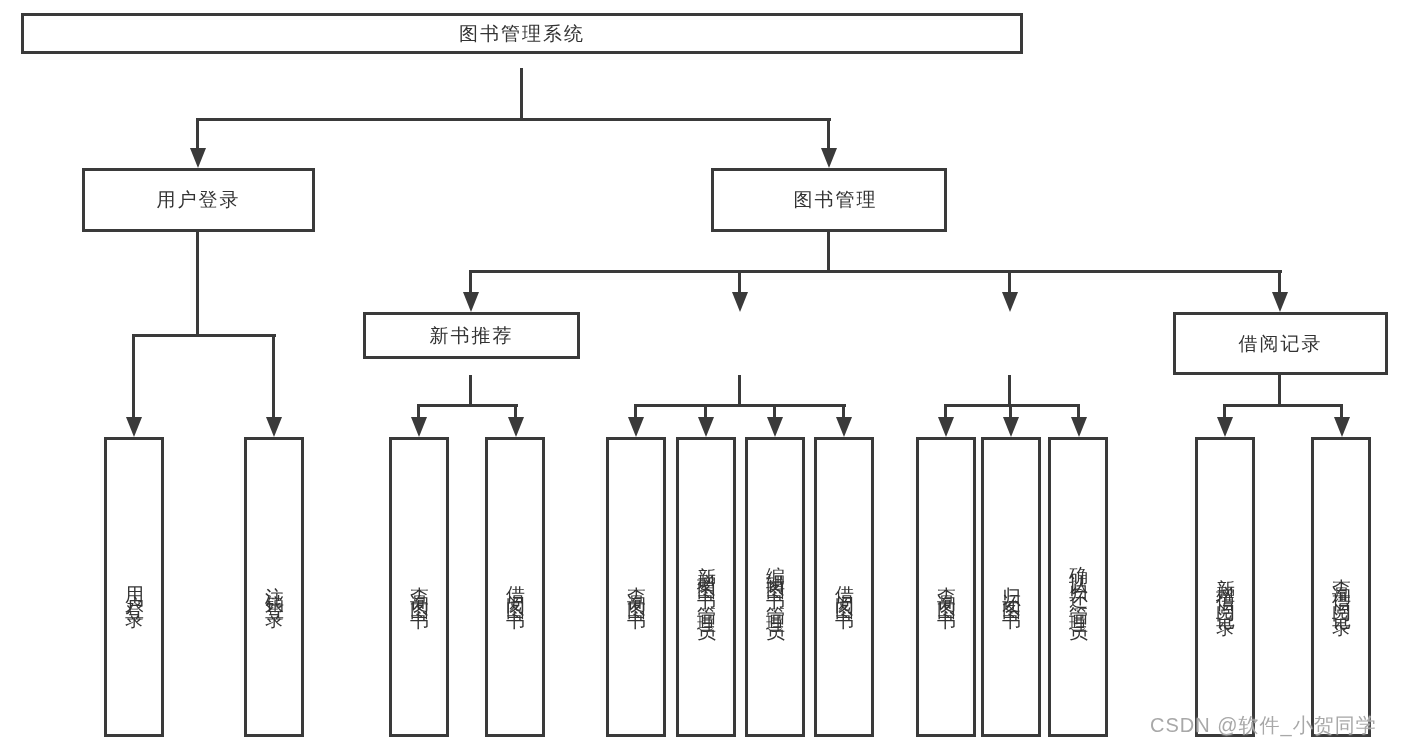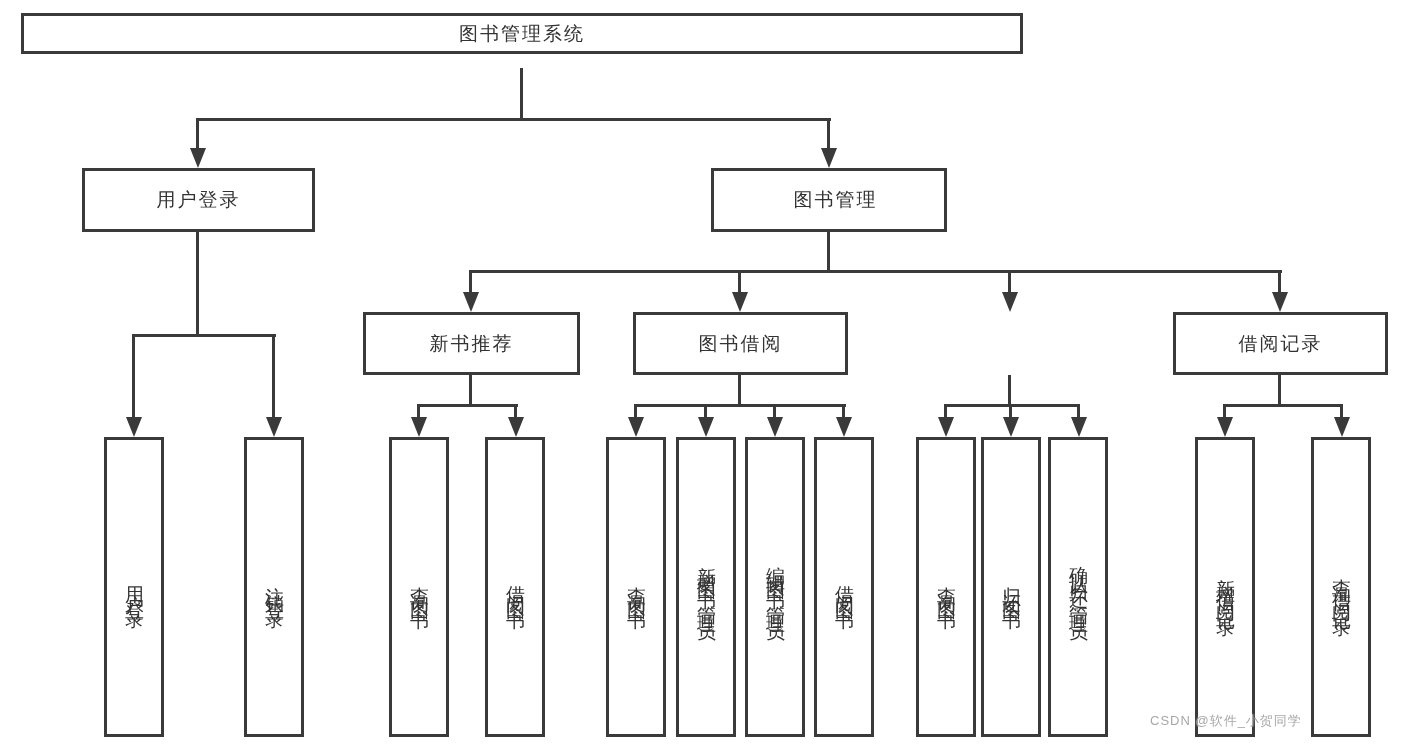"新书推荐" div.box { height: 63px -> 47px }
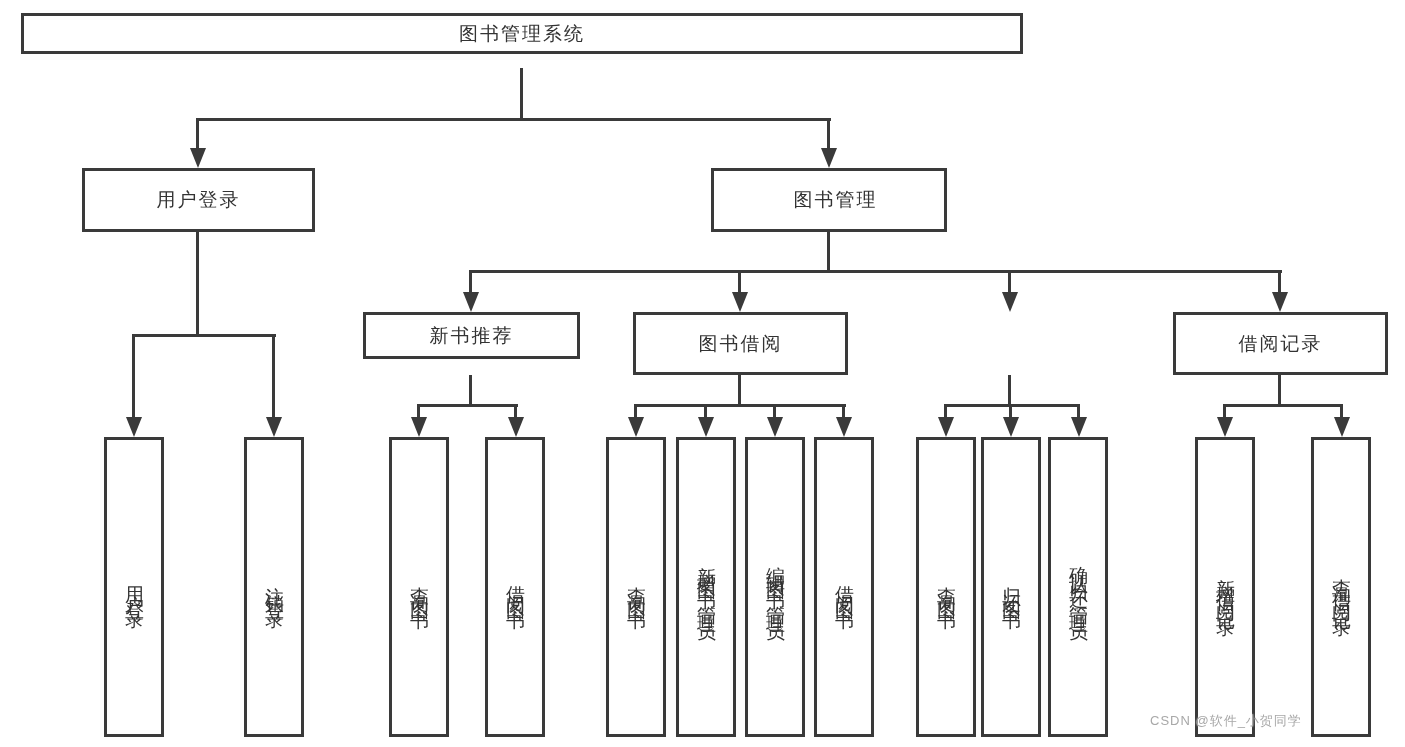"图书借阅" div.box { html: <div> <span>图书借阅</span> </div> -> none }
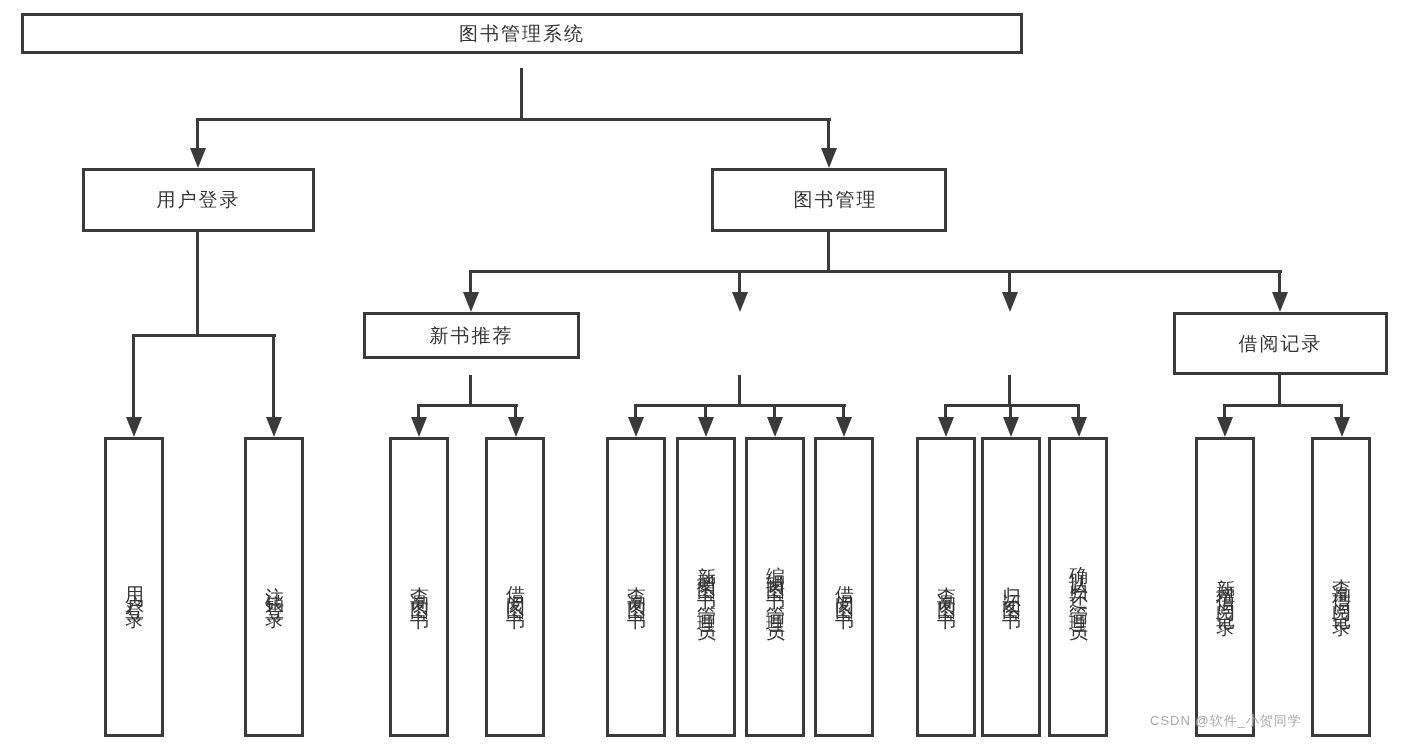"CSDN @软件_小贺同学" .watermark { font-size: 13px -> 20px }
